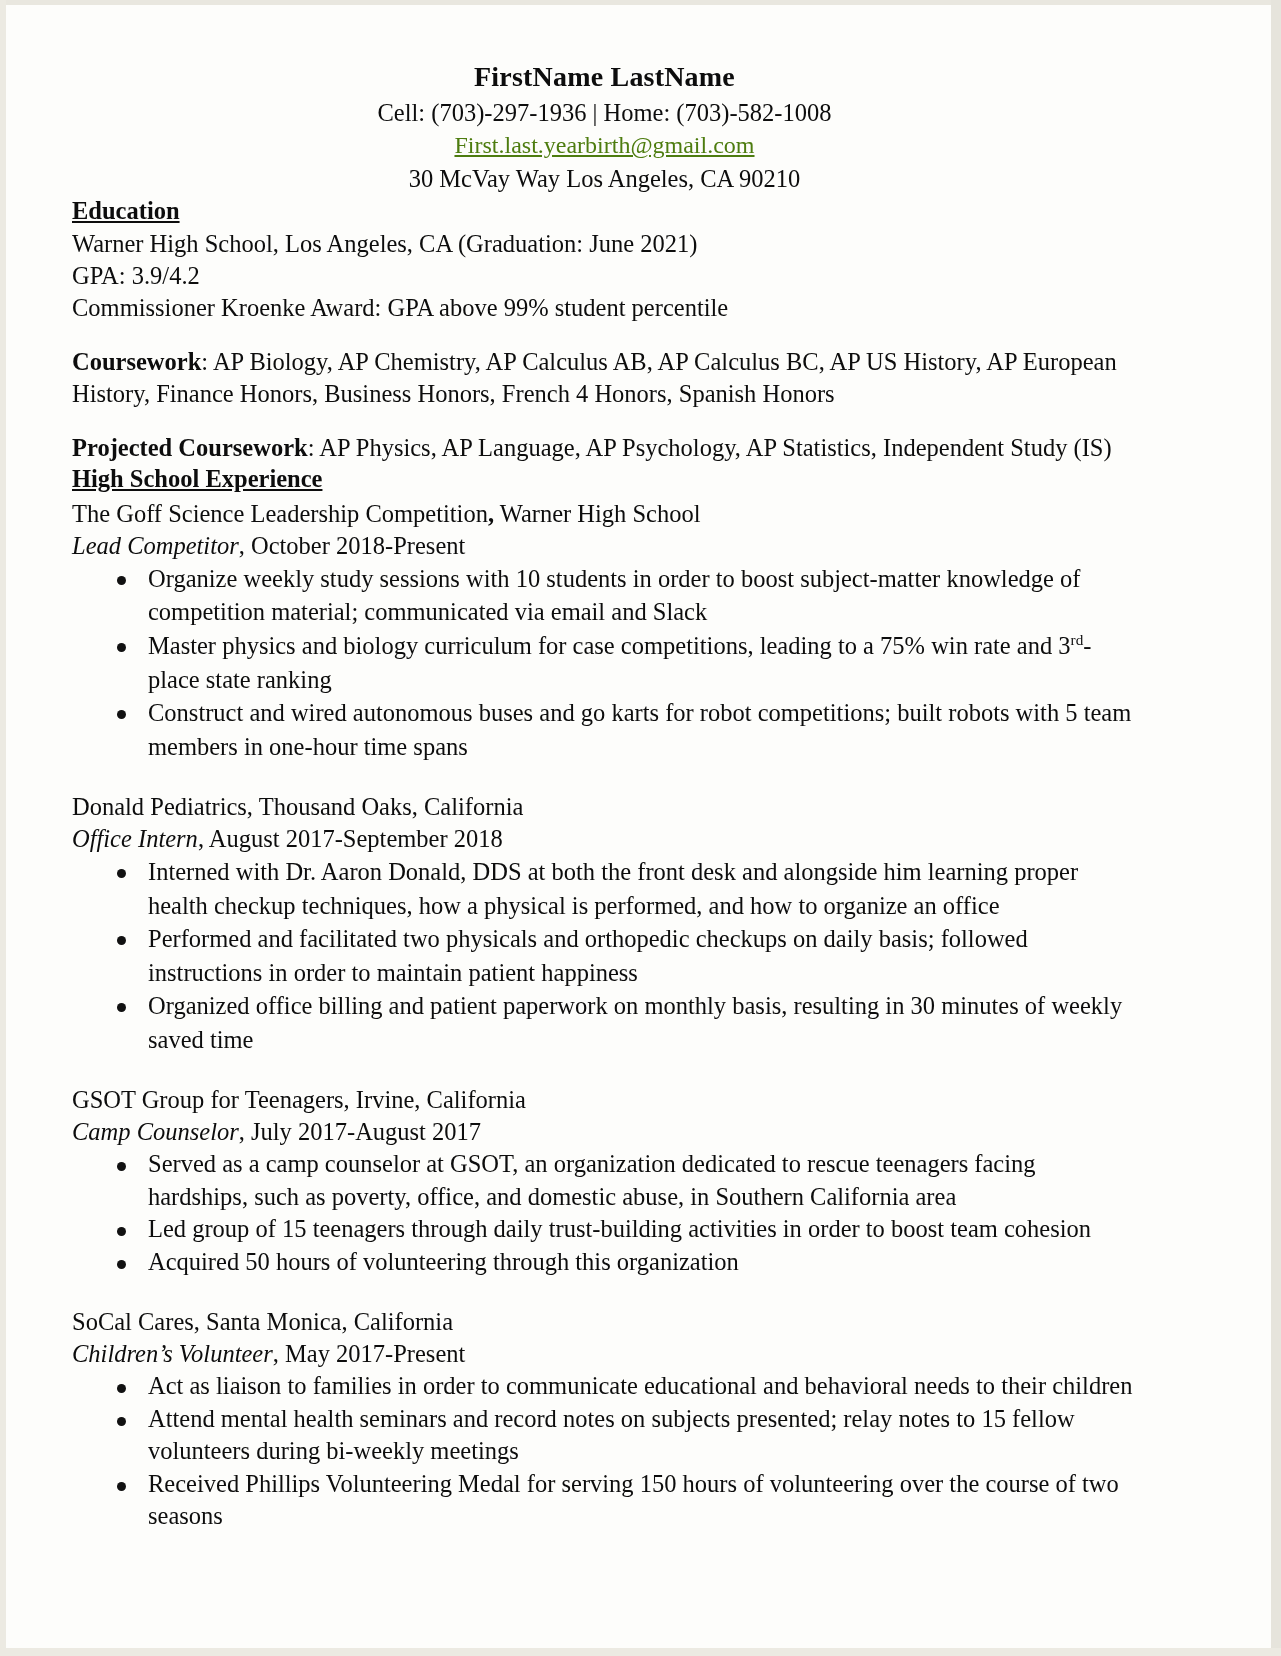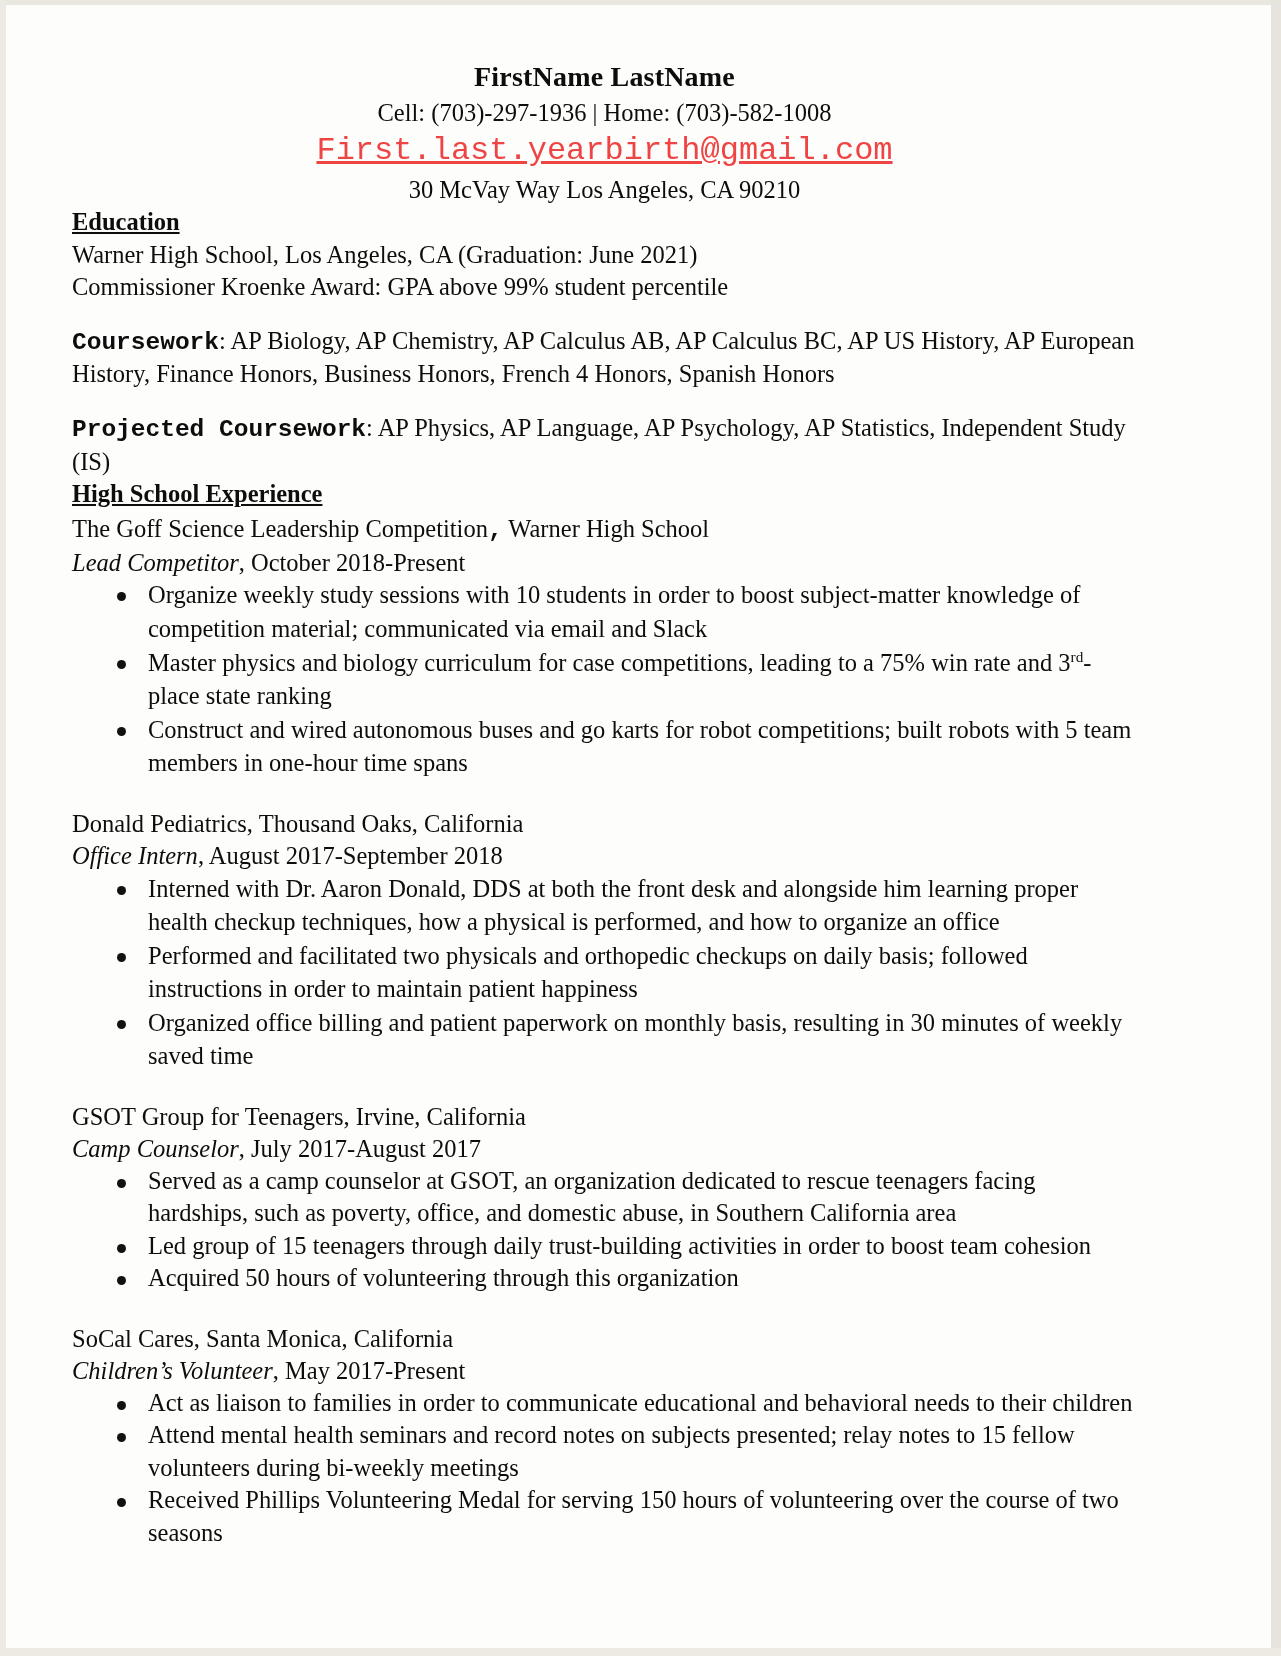"First.last.yearbirth@gmail.com" .email-link { color: #ef4444 -> #4d7c0f; font-family: Liberation Mono, monospace -> none; font-size: 32px -> 24px }
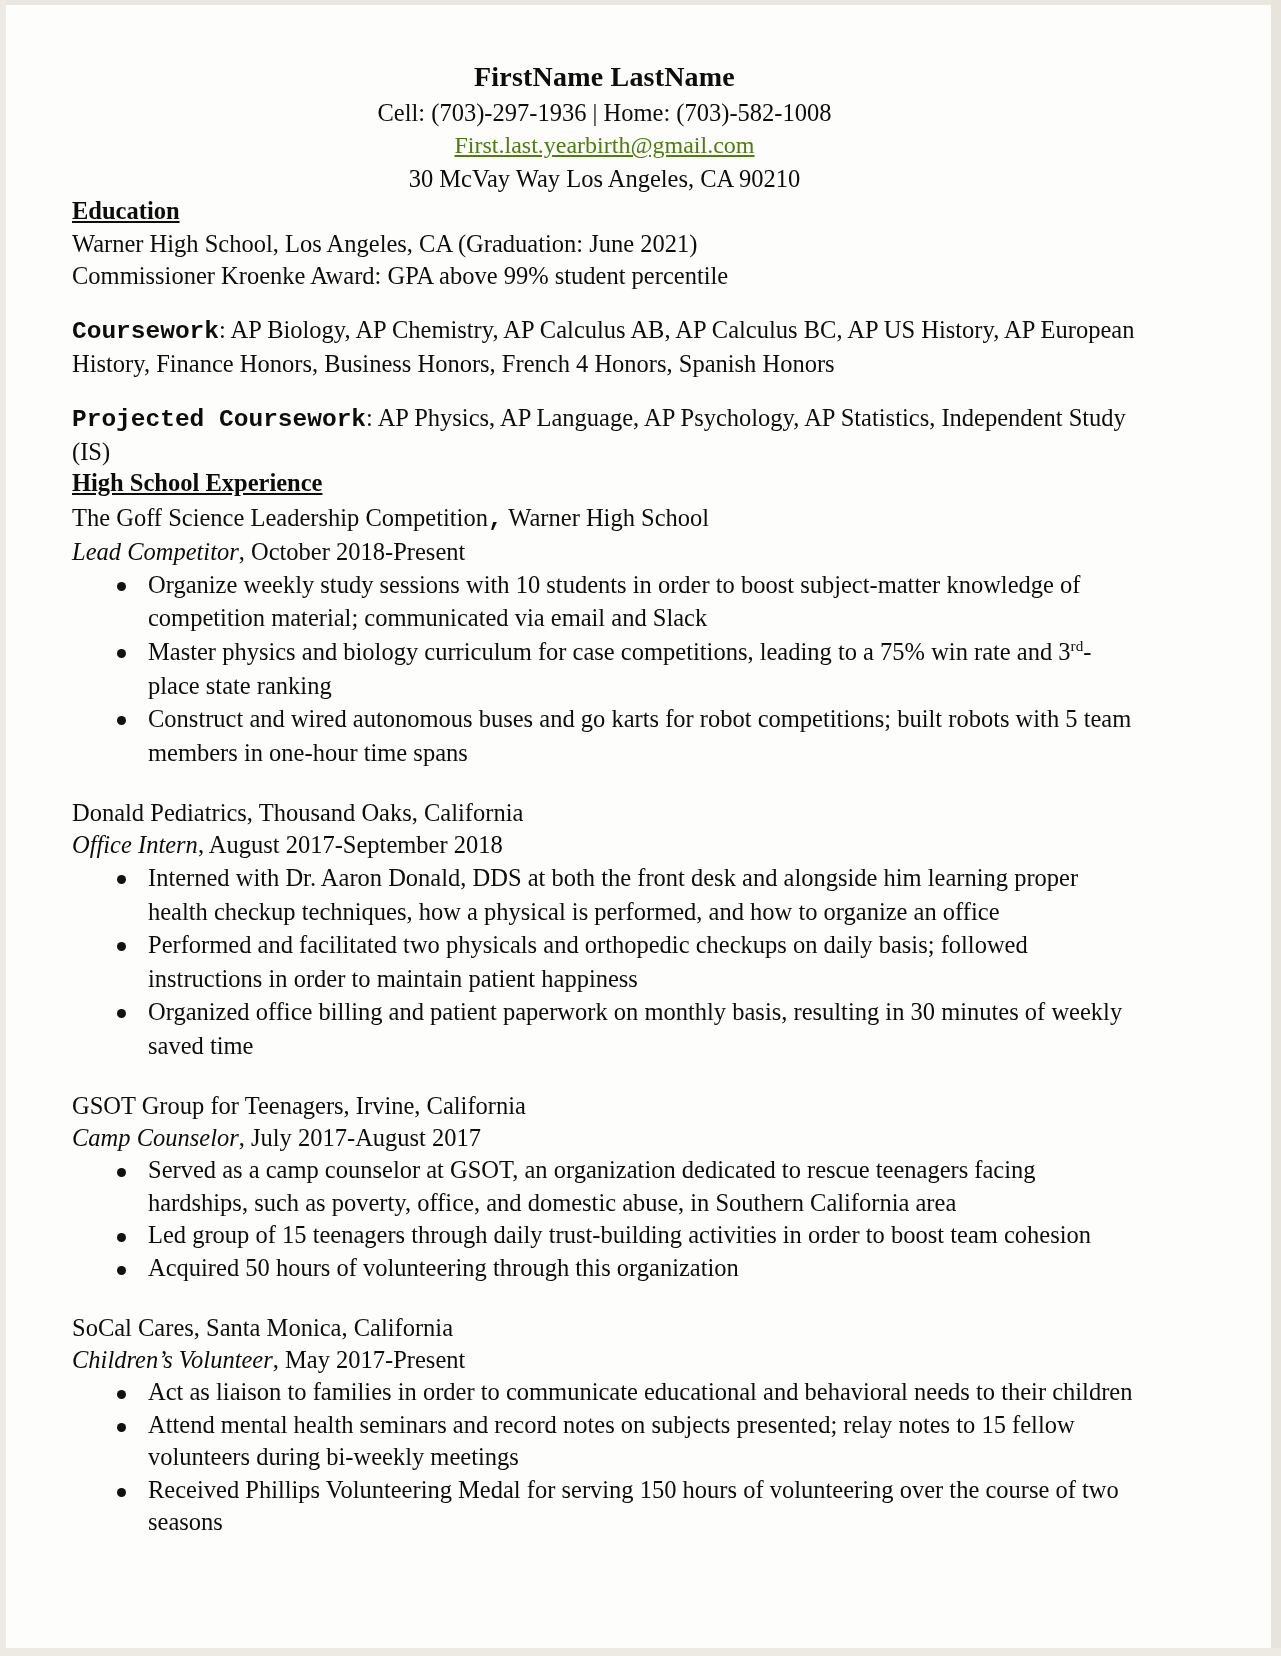"GPA: 3.9/4.2" div.line { html: none -> <div>GPA: 3.9/4.2</div> }
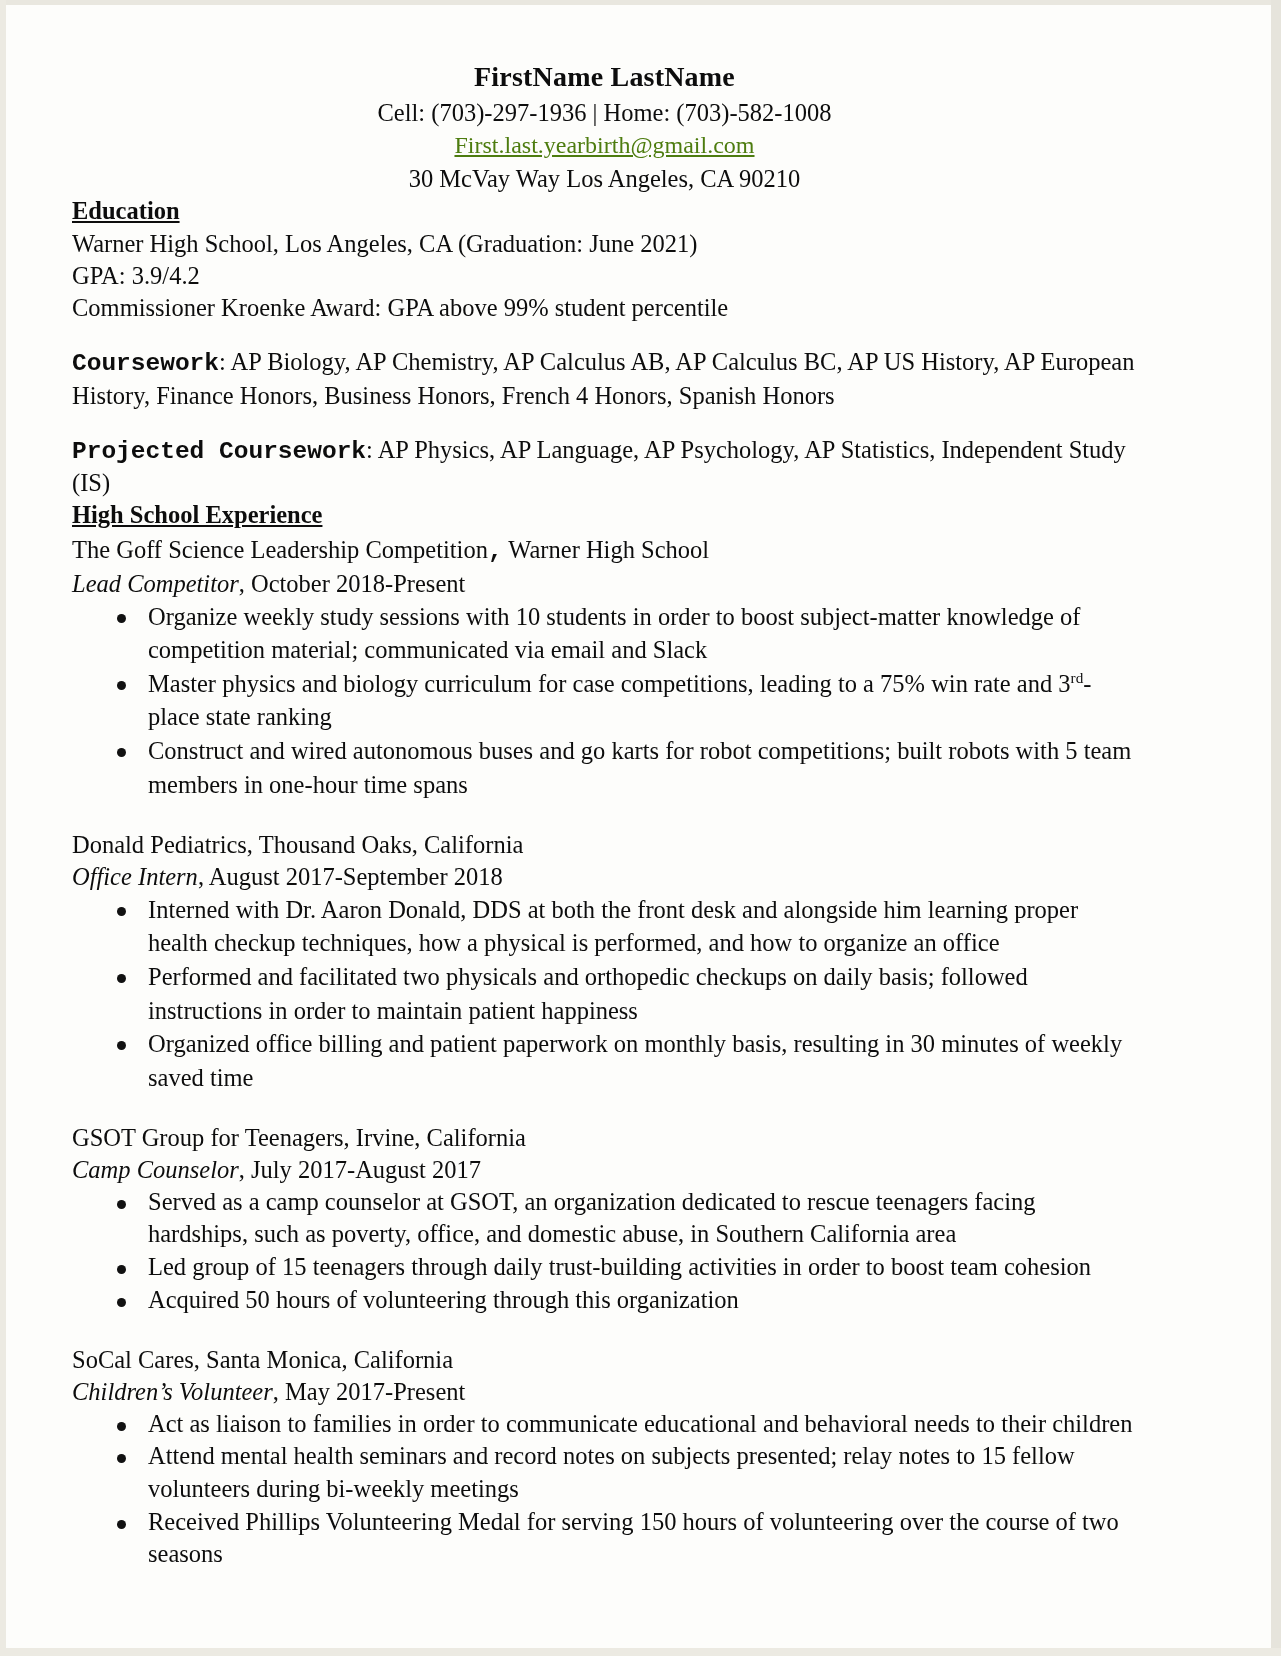"Coursework" .b { font-family: Liberation Mono, monospace -> none }
